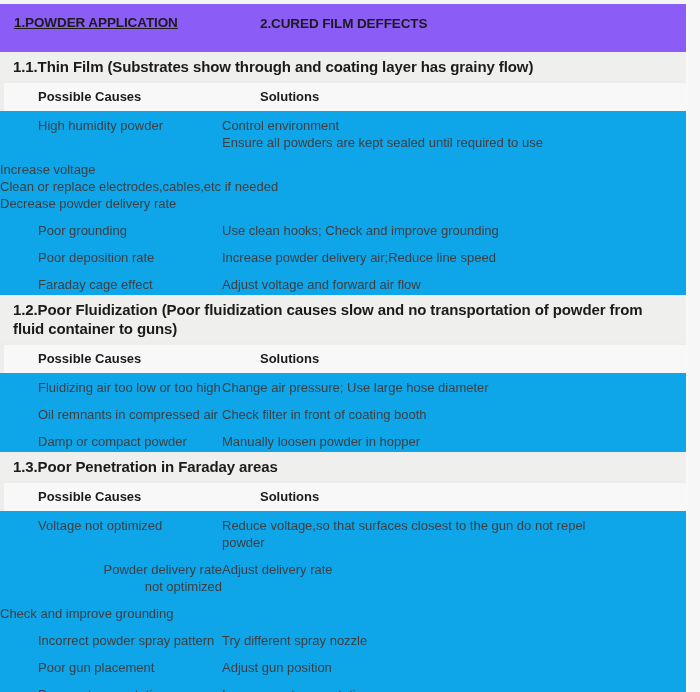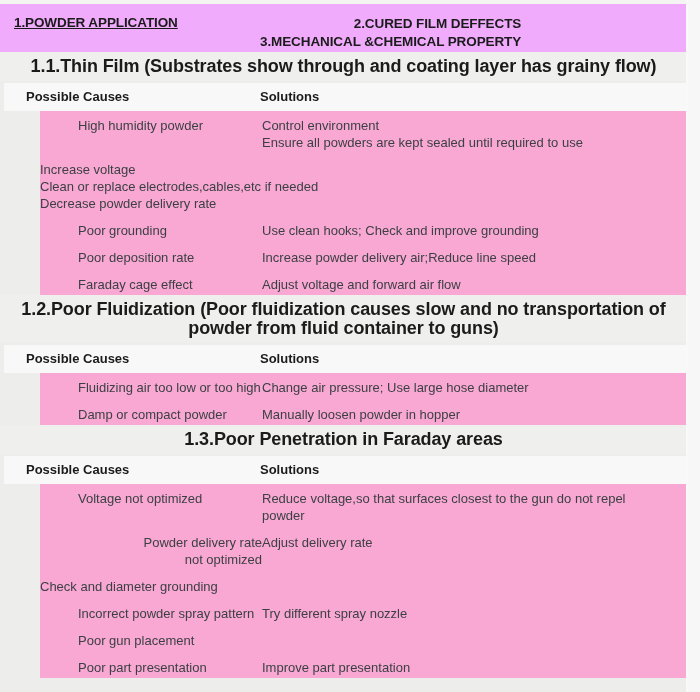"1.POWDER APPLICATION" .title-block { background: #f0abfc -> #8b5cf6 }
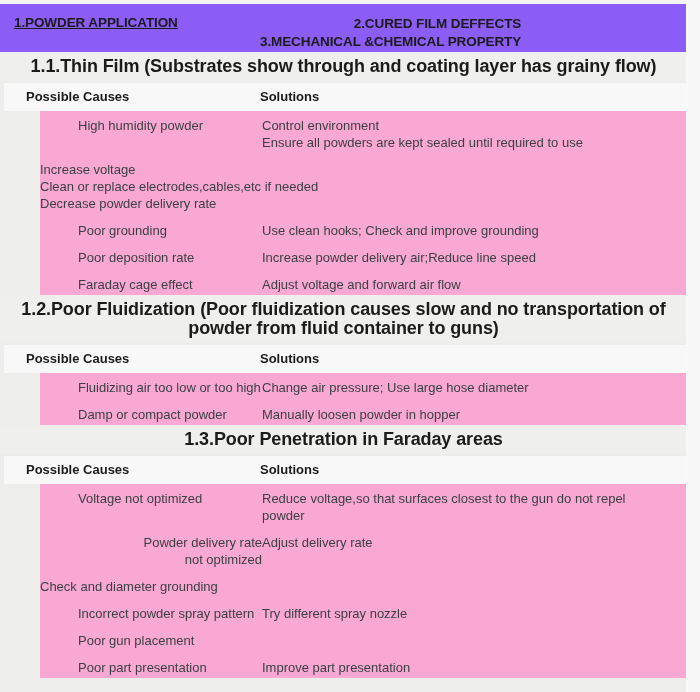"3.MECHANICAL &CHEMICAL PROPERTY" div { html: <div>3.MECHANICAL &amp;CHEMICAL PROPERTY</div> -> none }
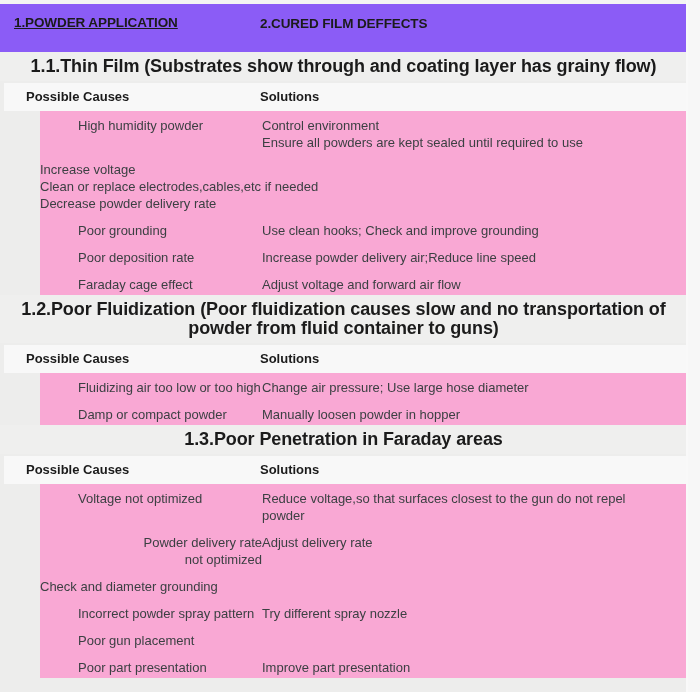"1.1.Thin Film (Substrates show through" .section-head { font-size: 18px -> 15px; text-align: center -> none }
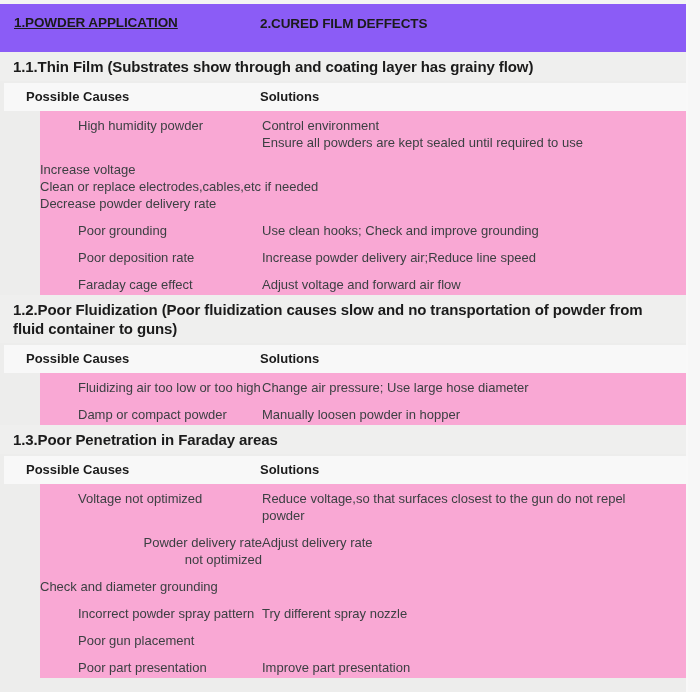"Possible Causes" .thead .th-causes { left: 22px -> 34px }
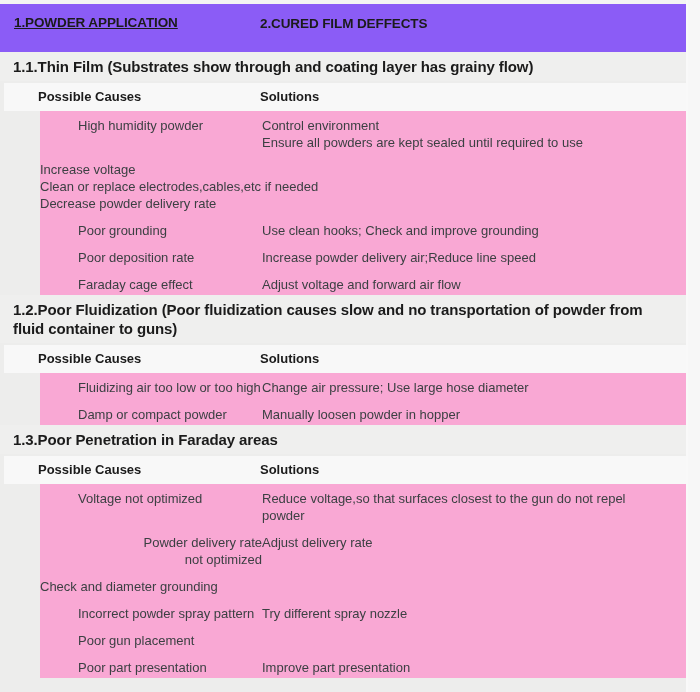"High humidity powder" .tbody { background: #f9a8d4 -> #0ea5e9; margin-left: 40px -> none }
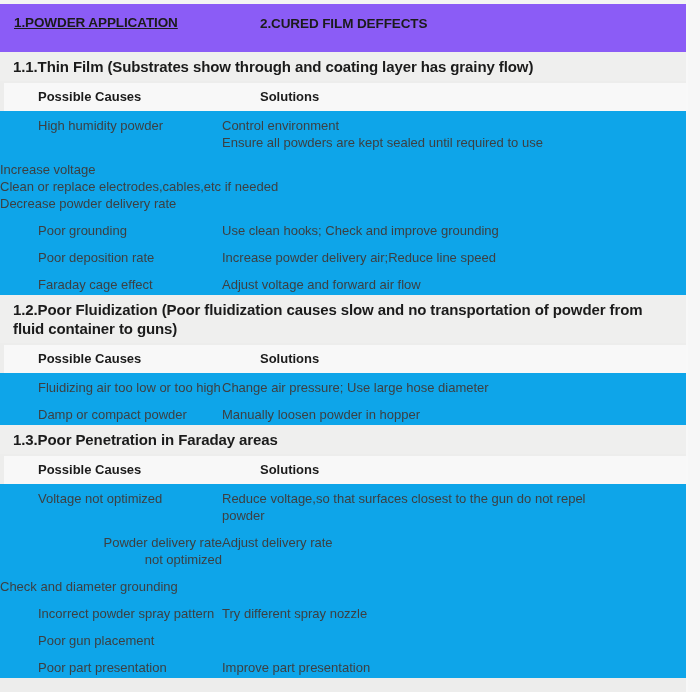"Oil remnants in compressed air" div.row { html: none -> <div> <div>Oil remnants in compressed air</div> <div> <div>Check filter in front of coating booth</div> </div> </div> }
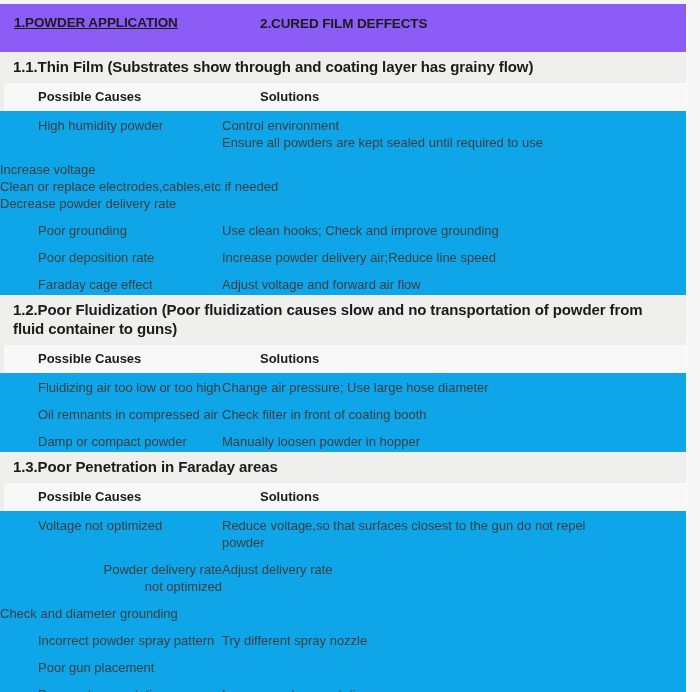"Check and diameter grounding" div { text: diameter -> improve }
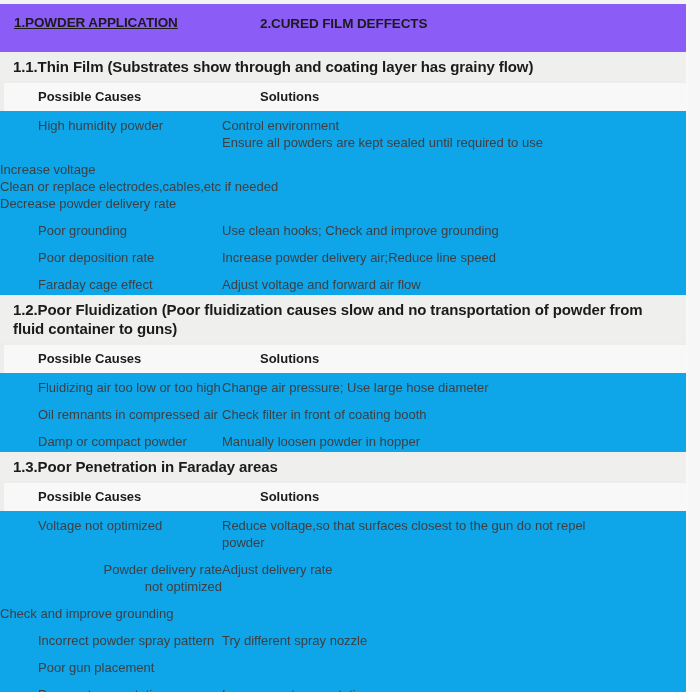"Adjust gun position" div.cell-sol { html: none -> <div> <div>Adjust gun position</div> </div> }
